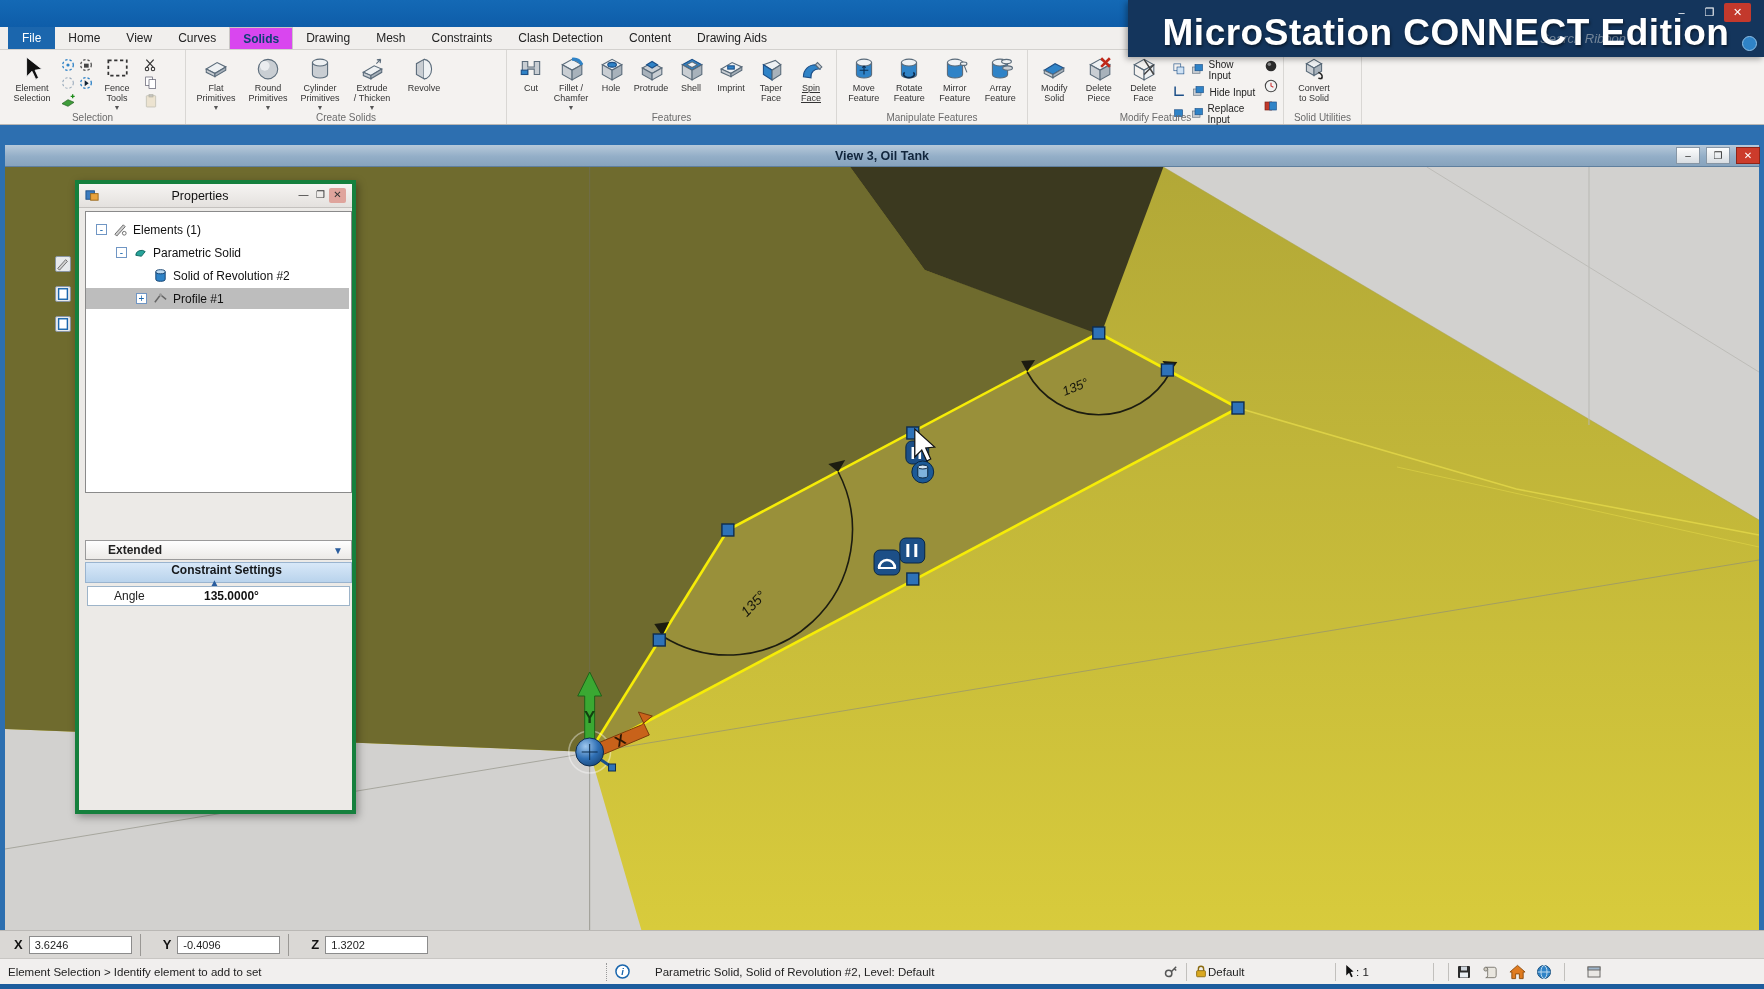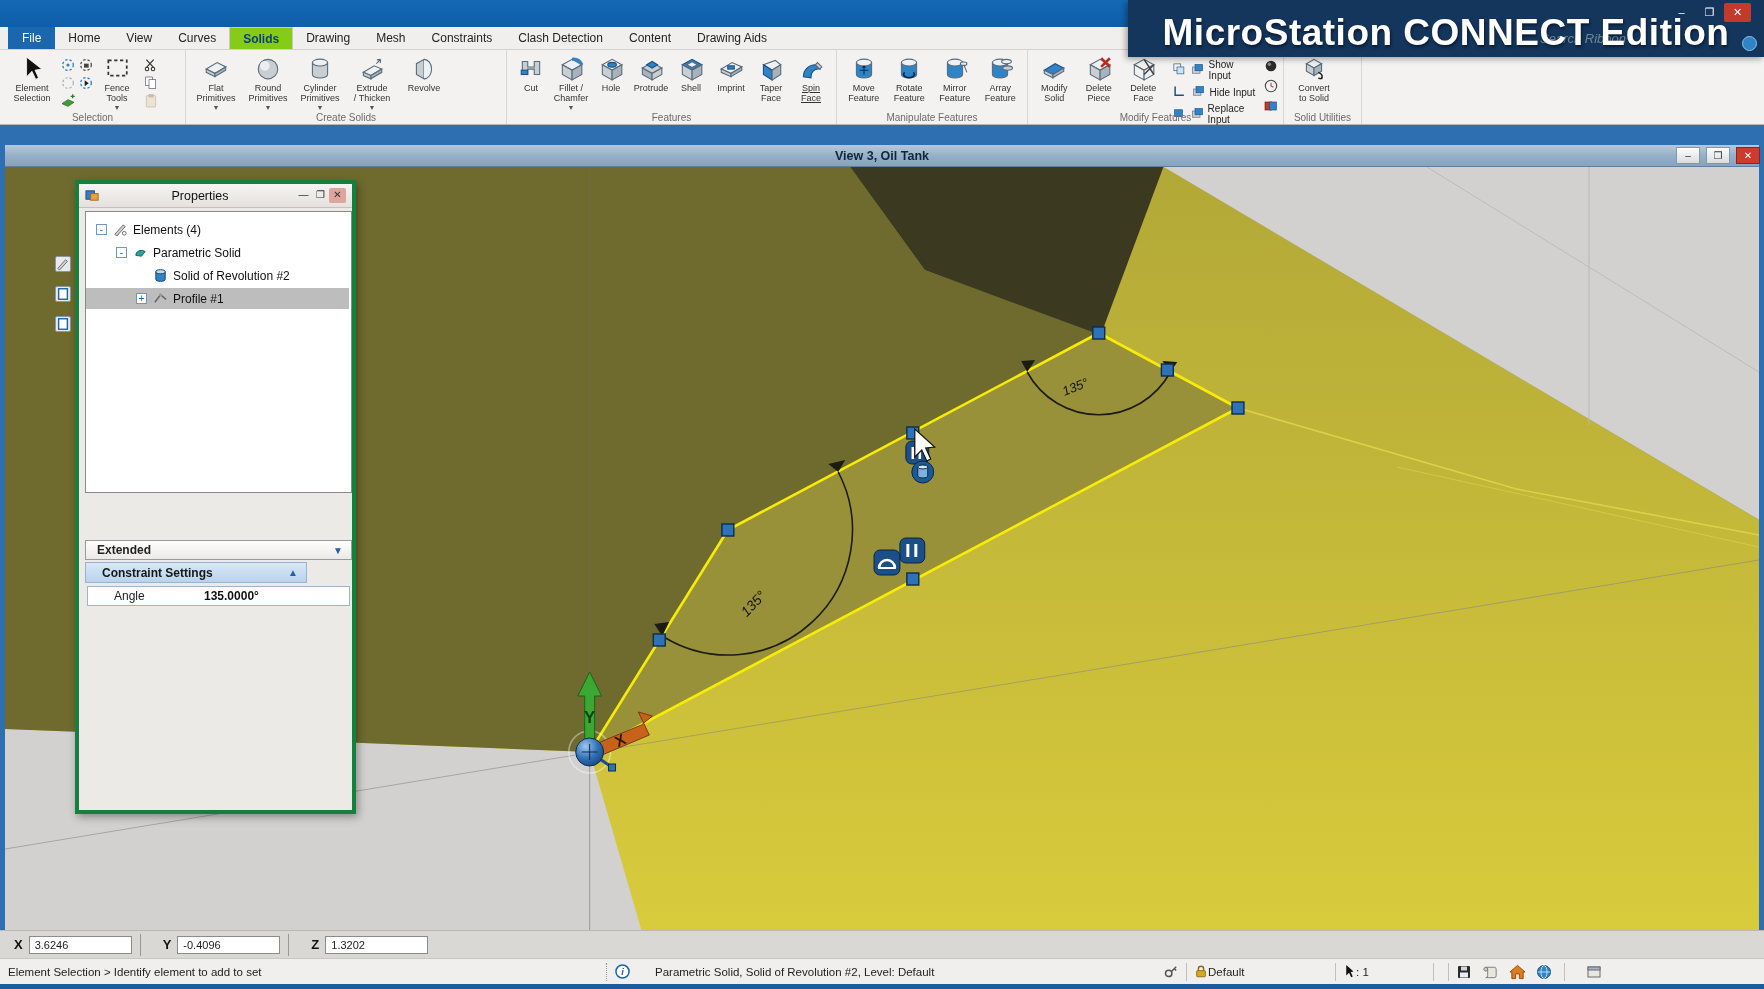"Solids" .tab.active { background: #84cc16 -> #d946ef }
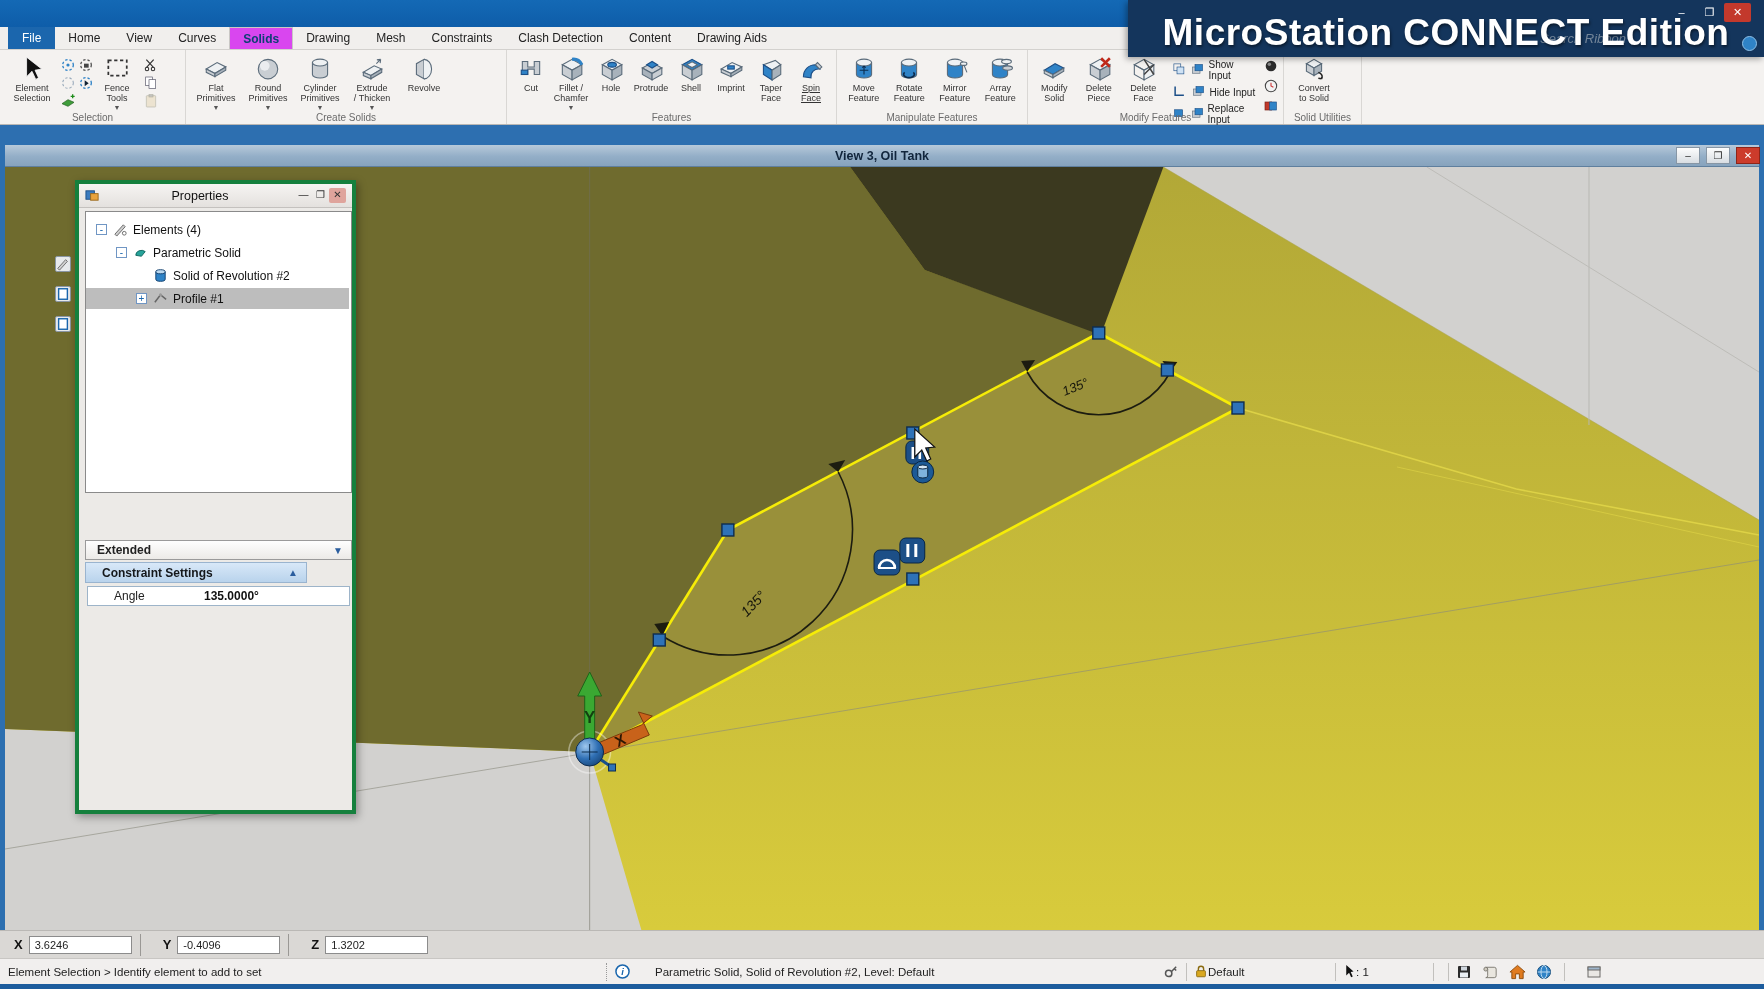"Elements (4)" span { text: 4 -> 1 }
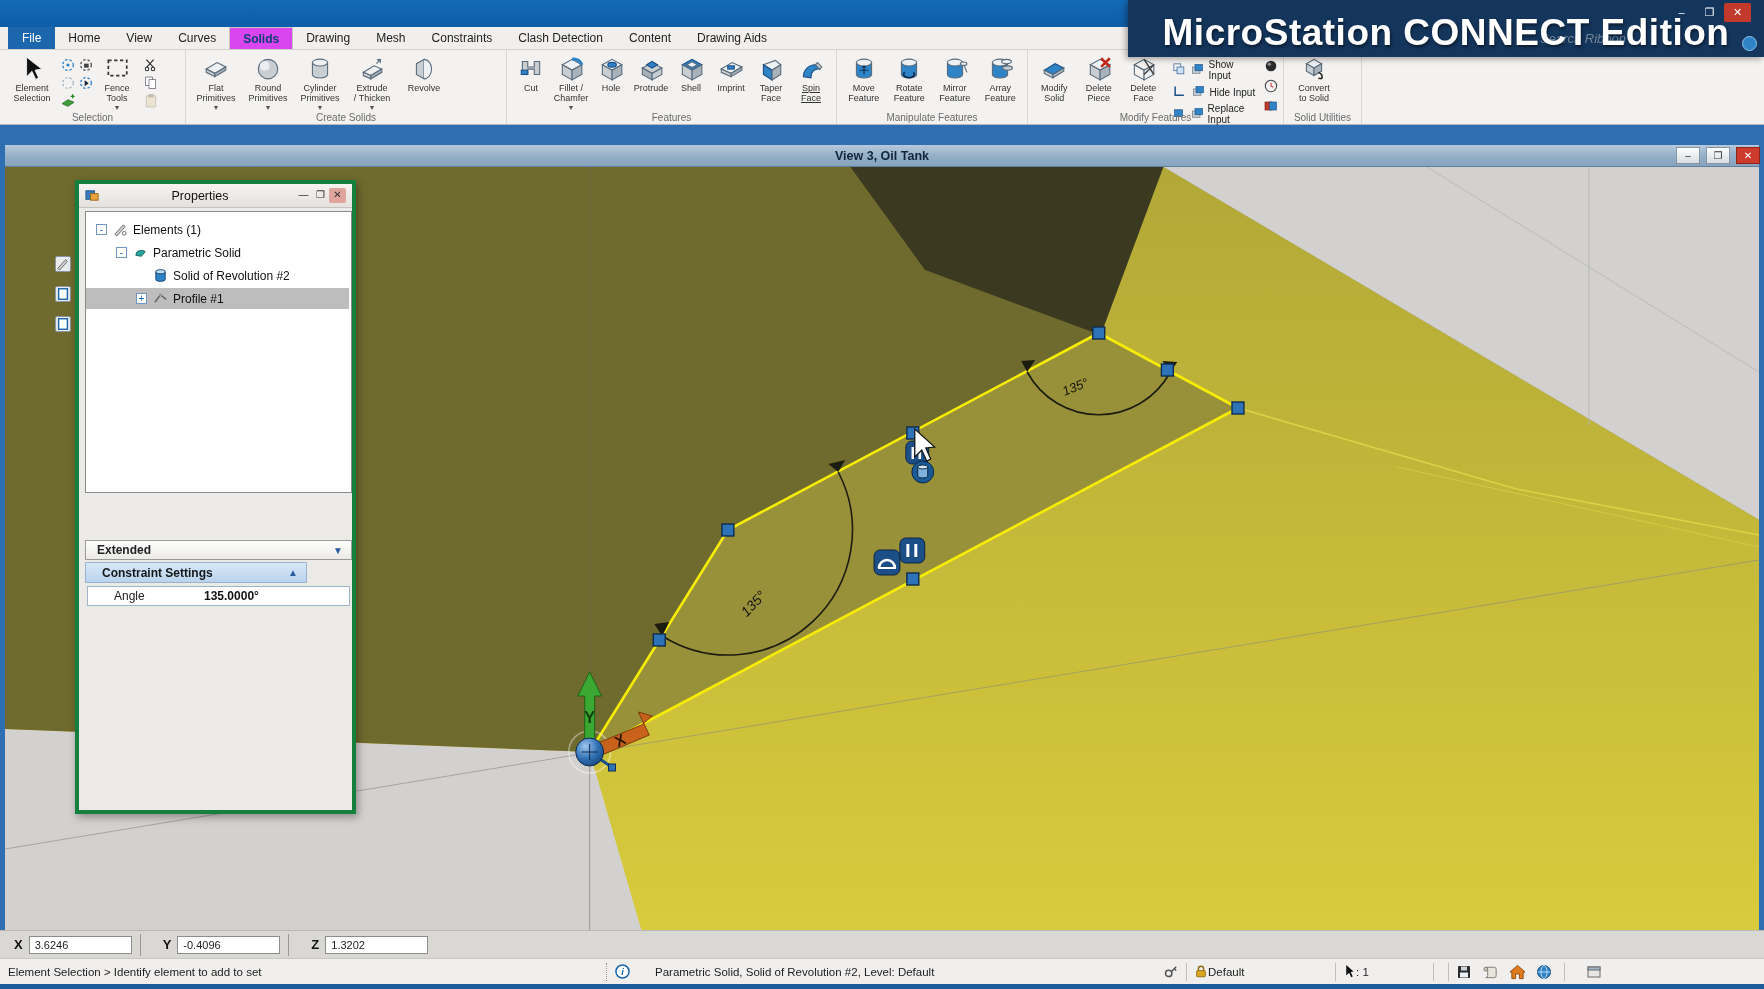"Extended" #extended-combo span.lbl { margin-left: 11px -> 22px }
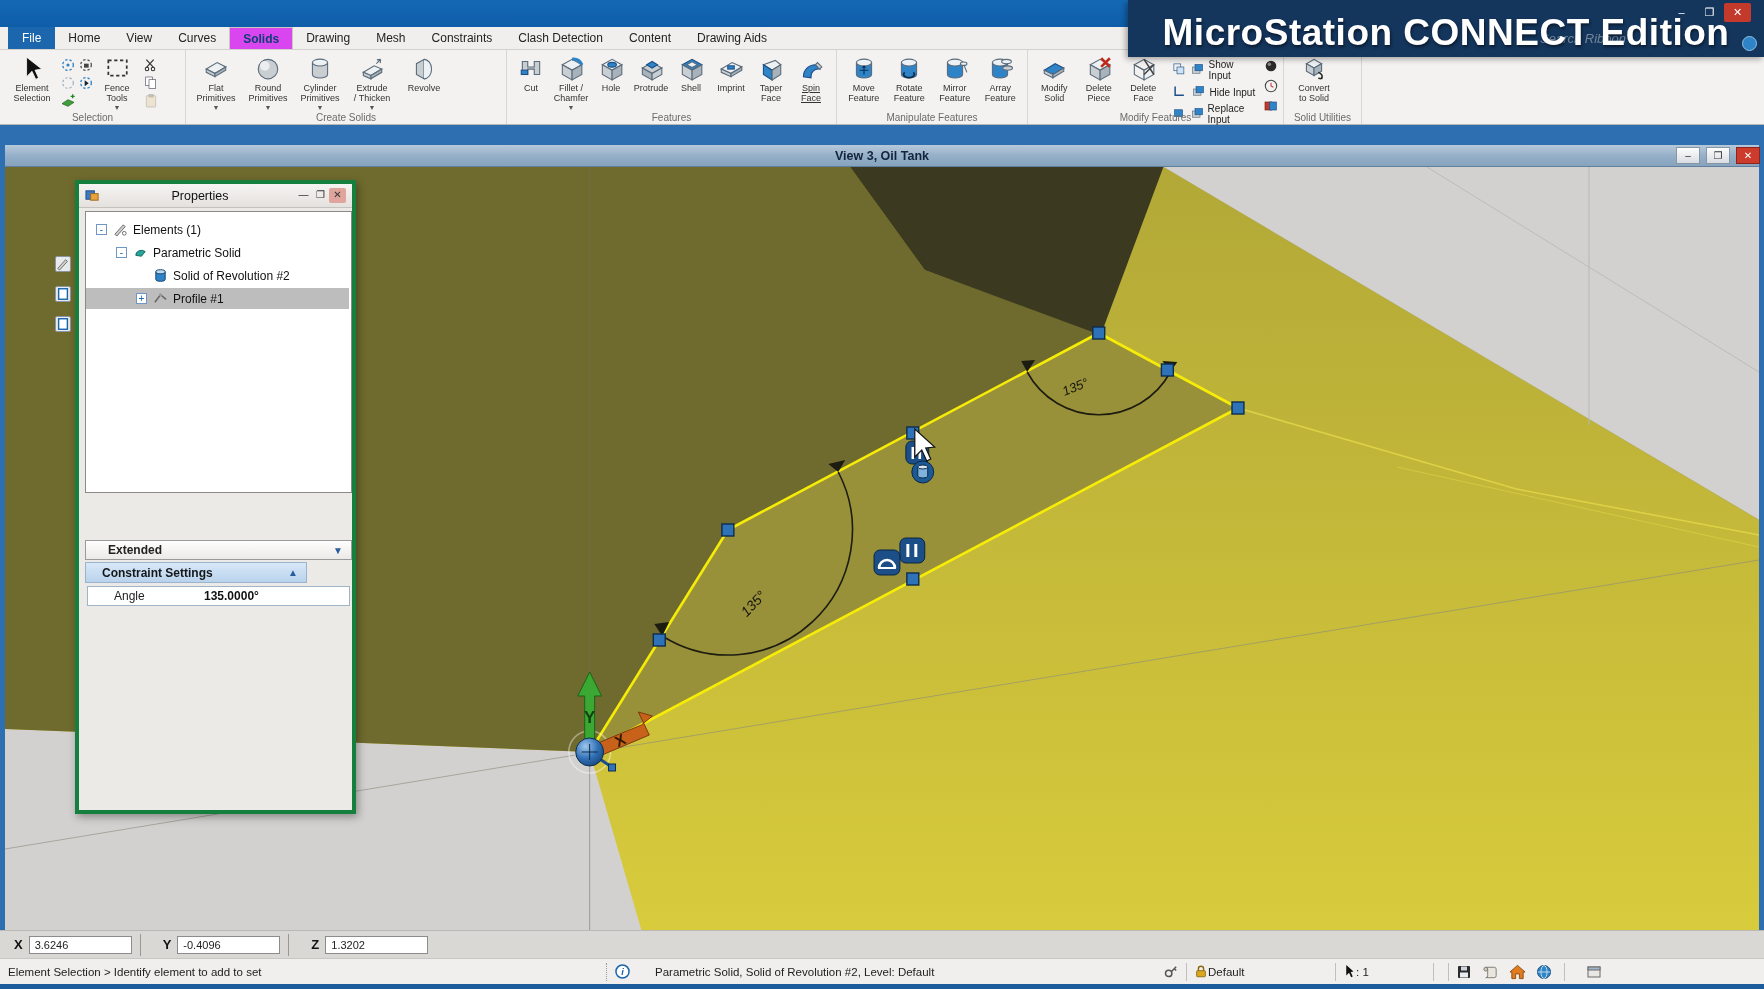"Constraint Settings" #constraint-header { flex-direction: none -> column; width: 222px -> 267px }
